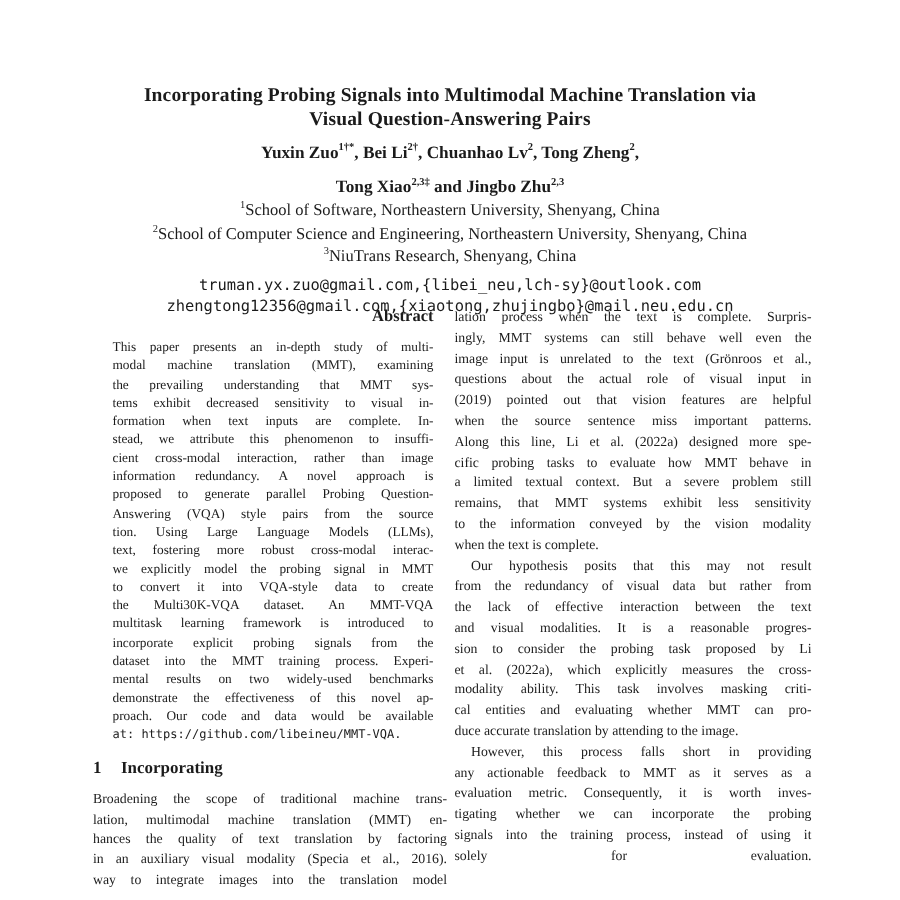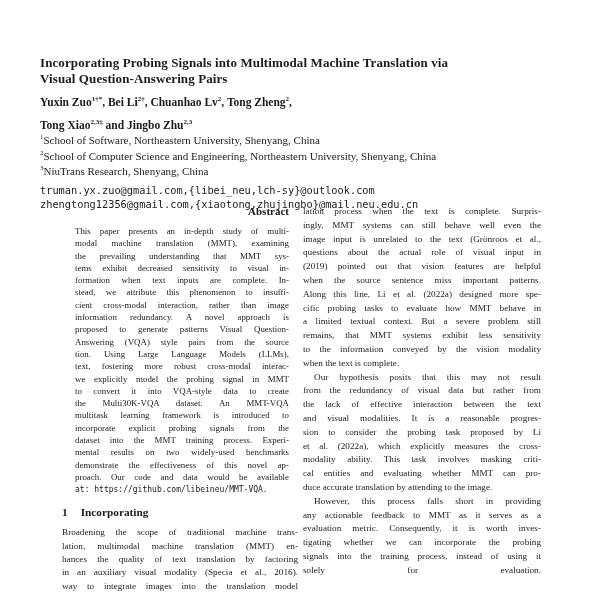"Incorporating Probing Signals into" .header { text-align: left -> center }
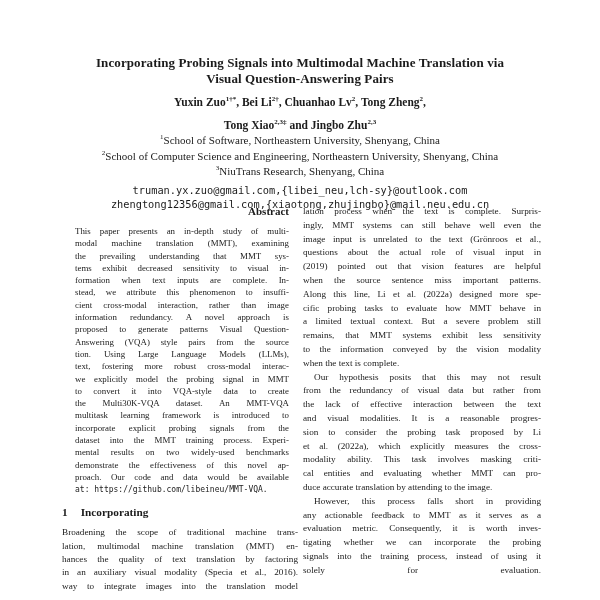"proposed to generate patterns Visual" div.line { text: patterns Visual -> parallel Probing }
